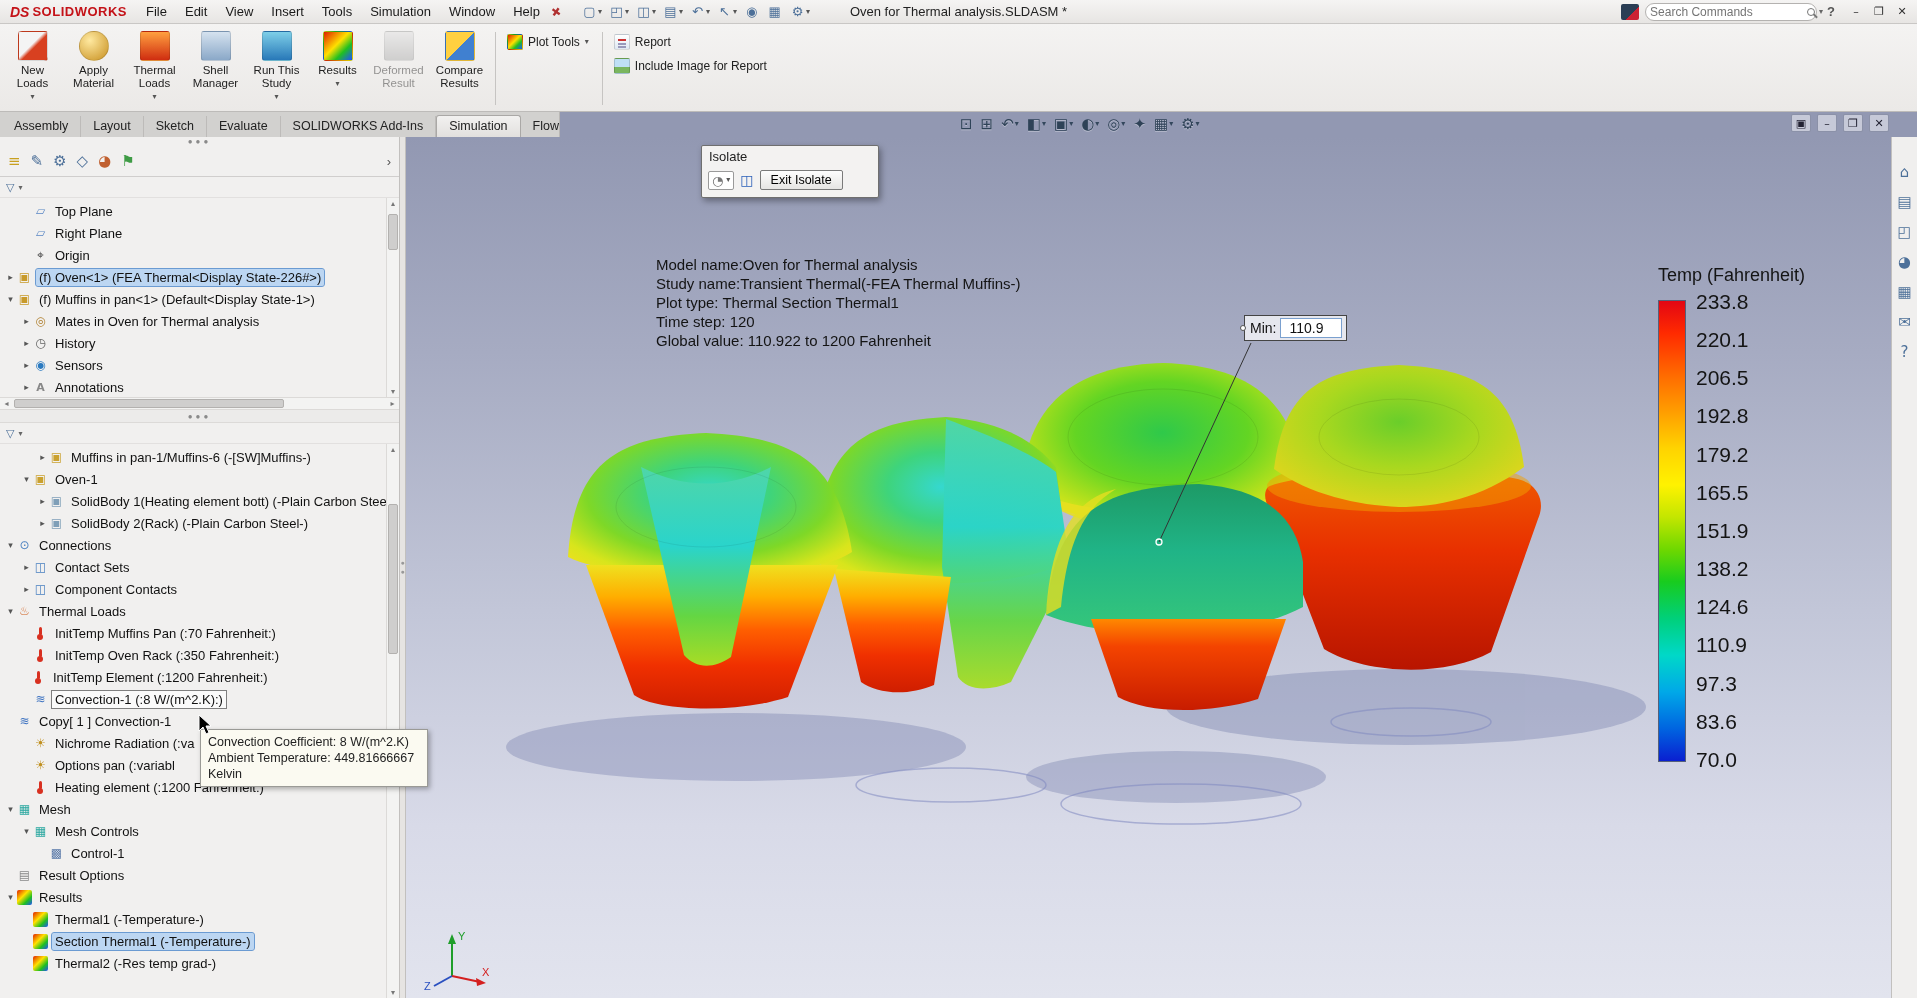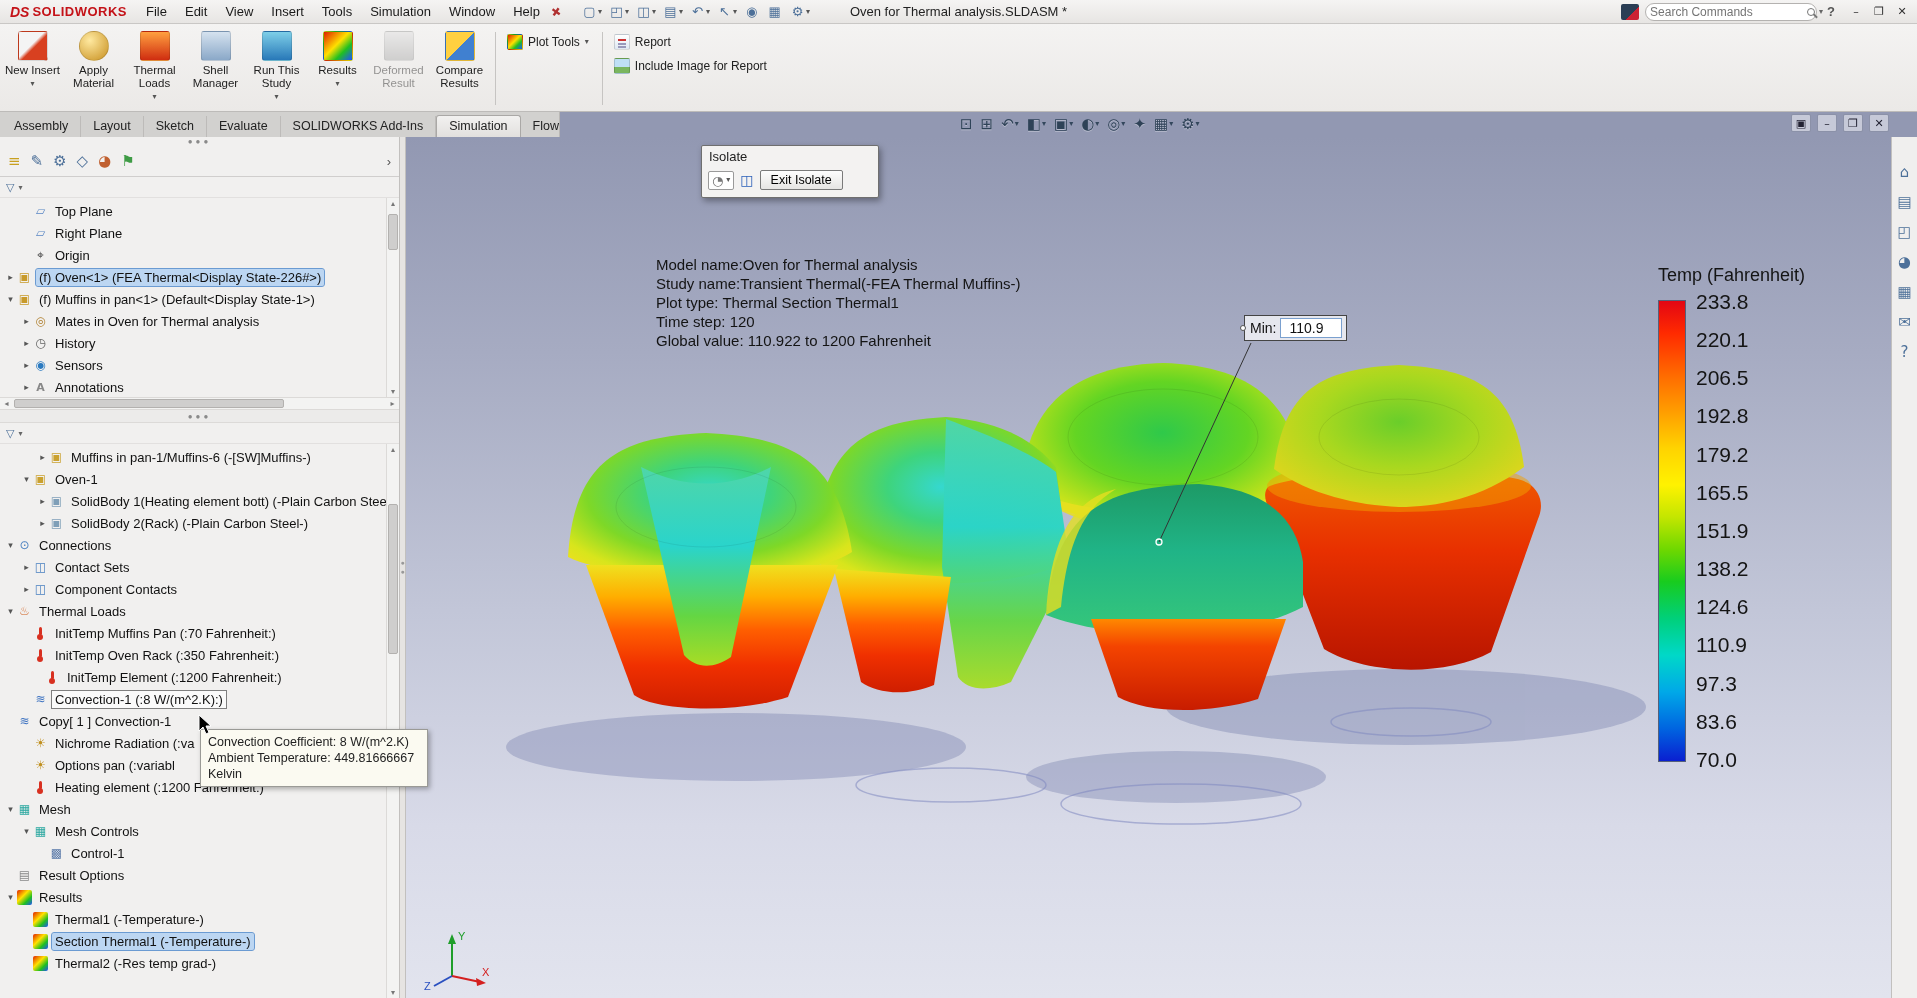"New Insert" span.rlabel { text: Insert -> Loads }
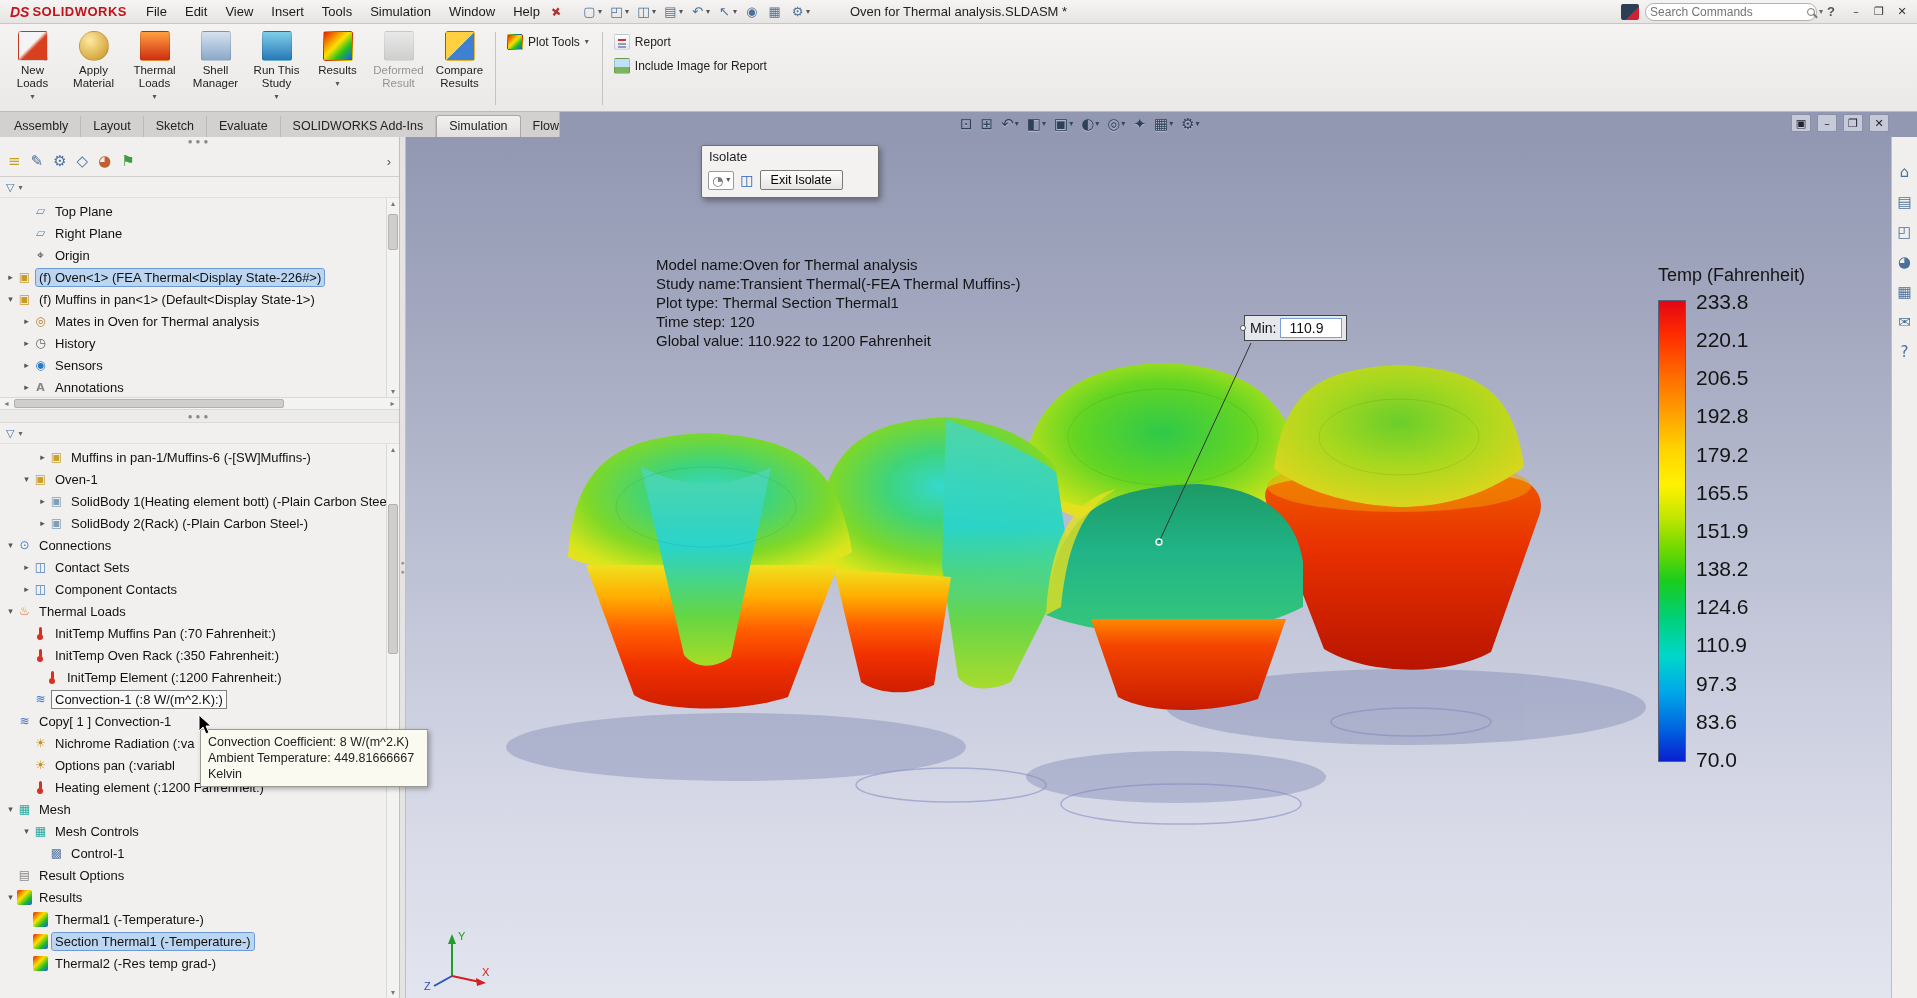"InitTemp Element (:1200 Fahrenheit:)" div.trow { padding-left: 32px -> 18px }
